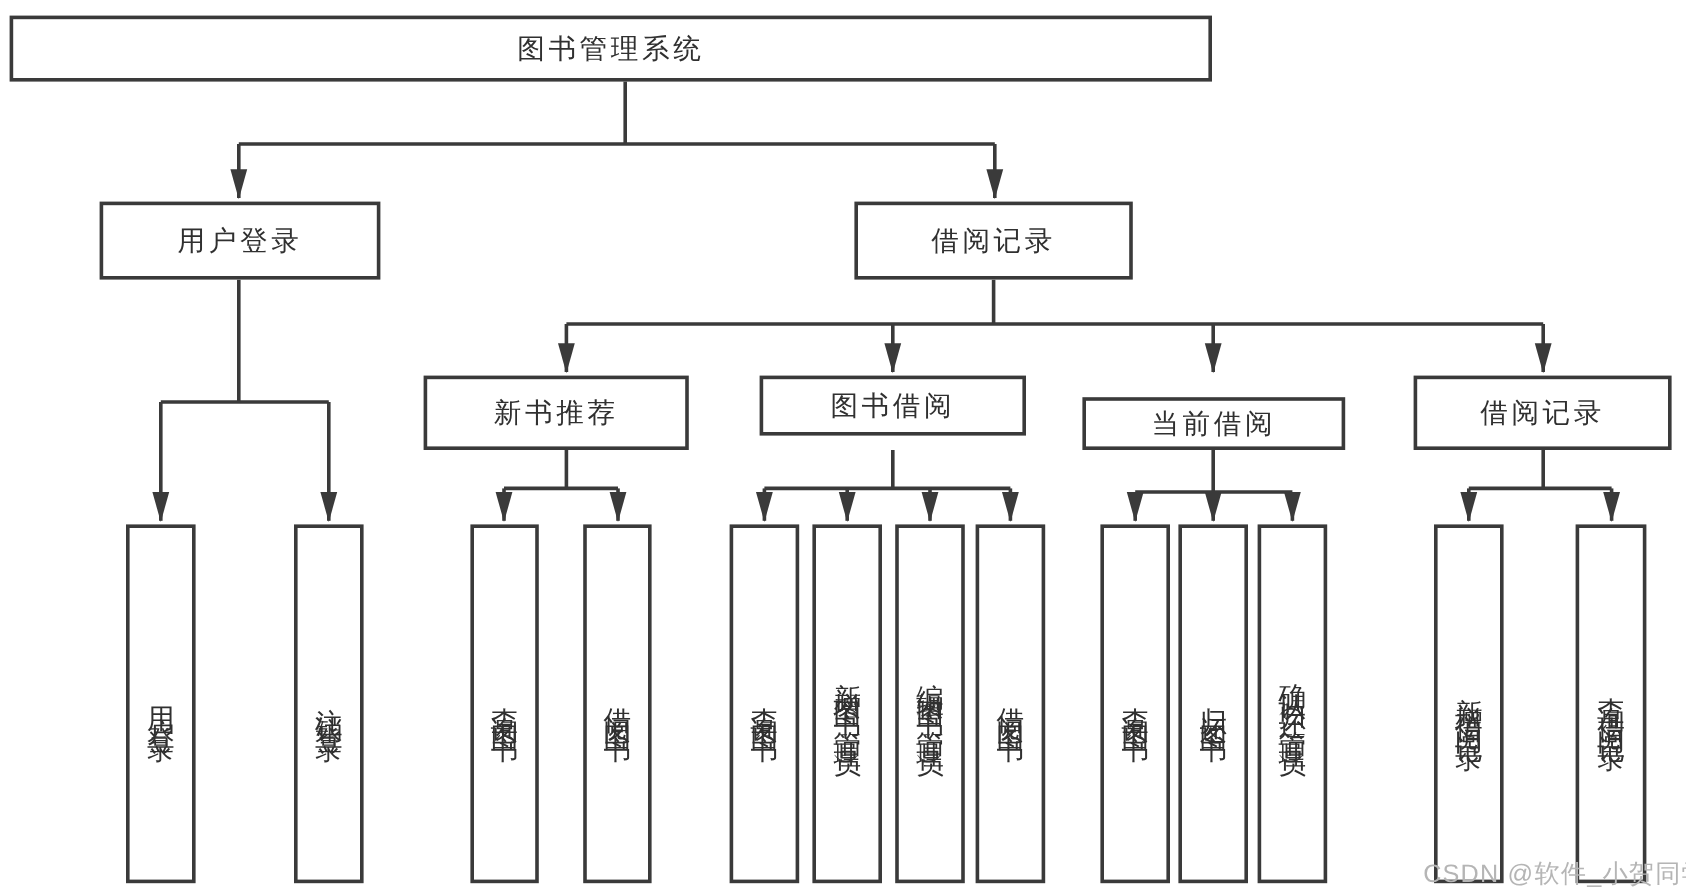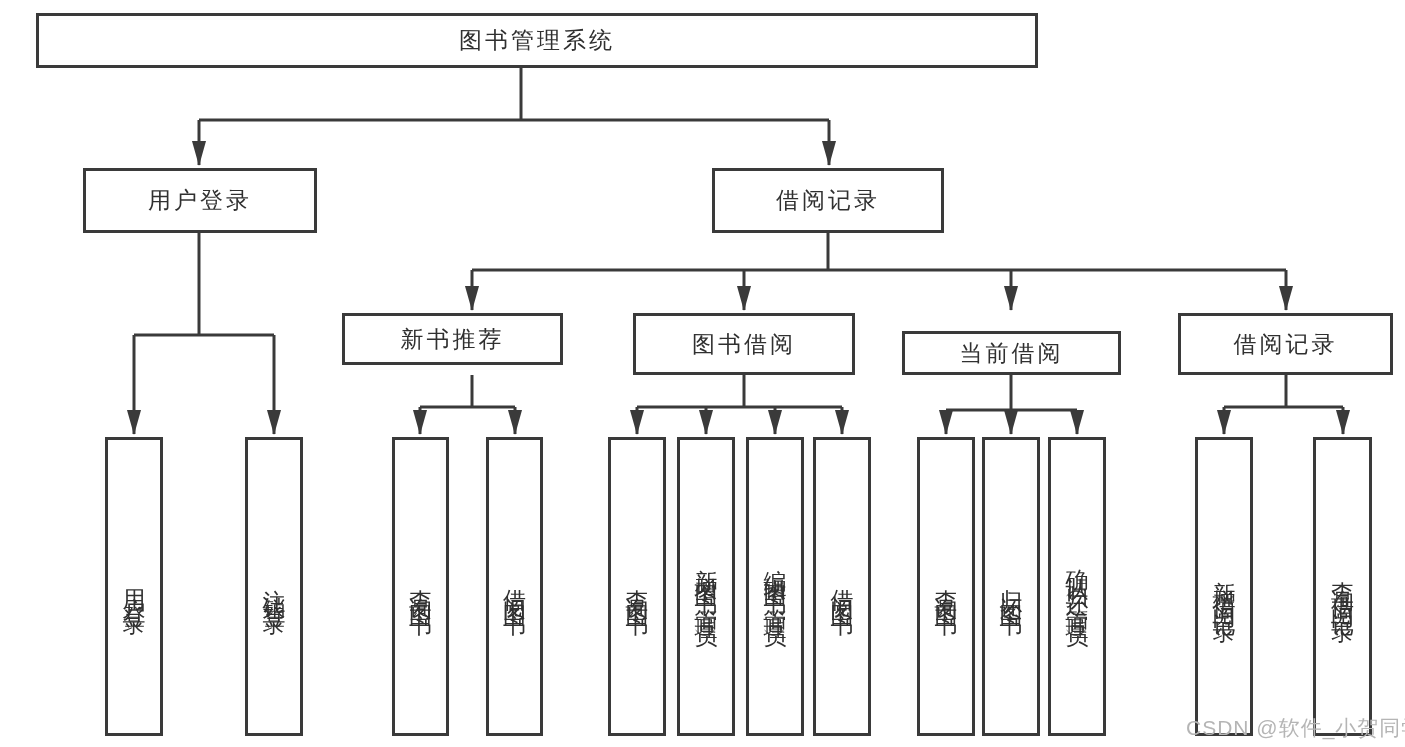"图书管理系统" div.hbox { left: 36px -> 8px }
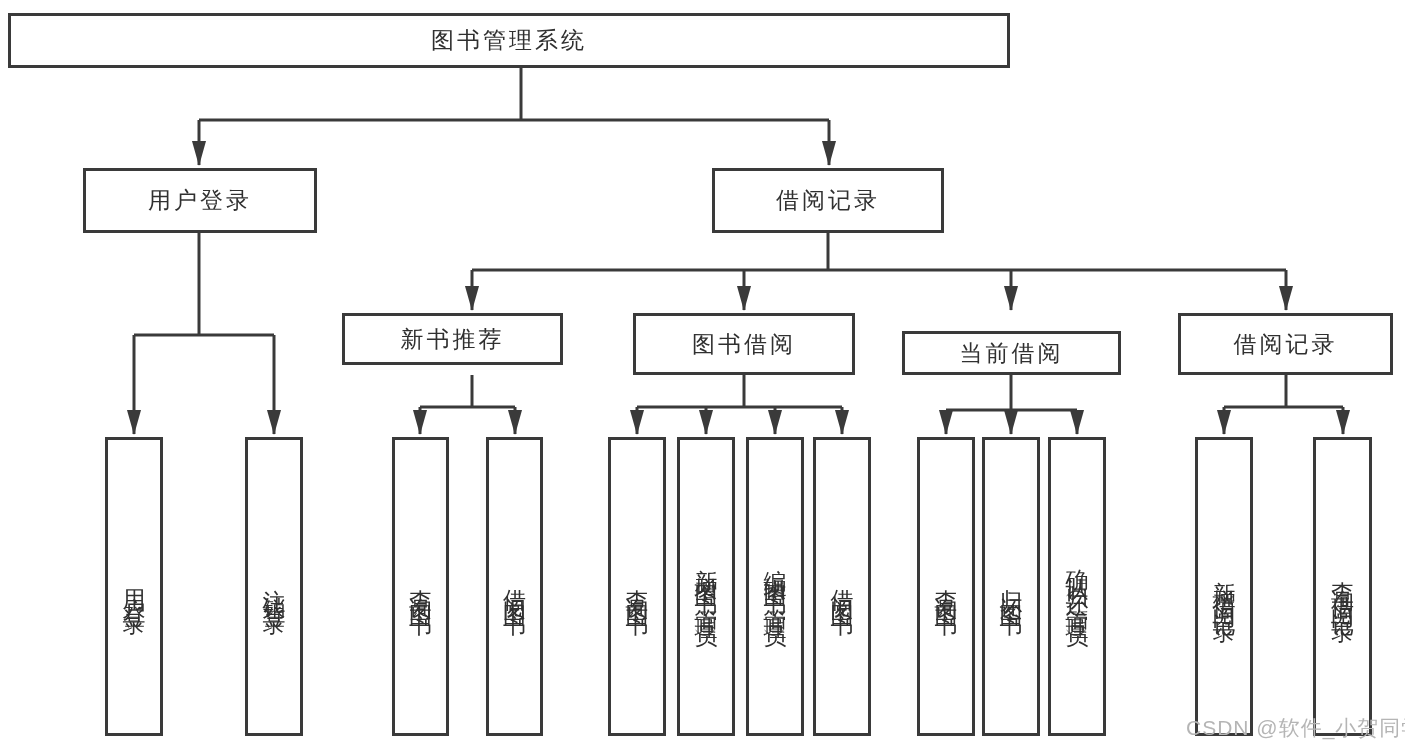"新书推荐" div.hbox { height: 52px -> 62px; left: 342px -> 353px }
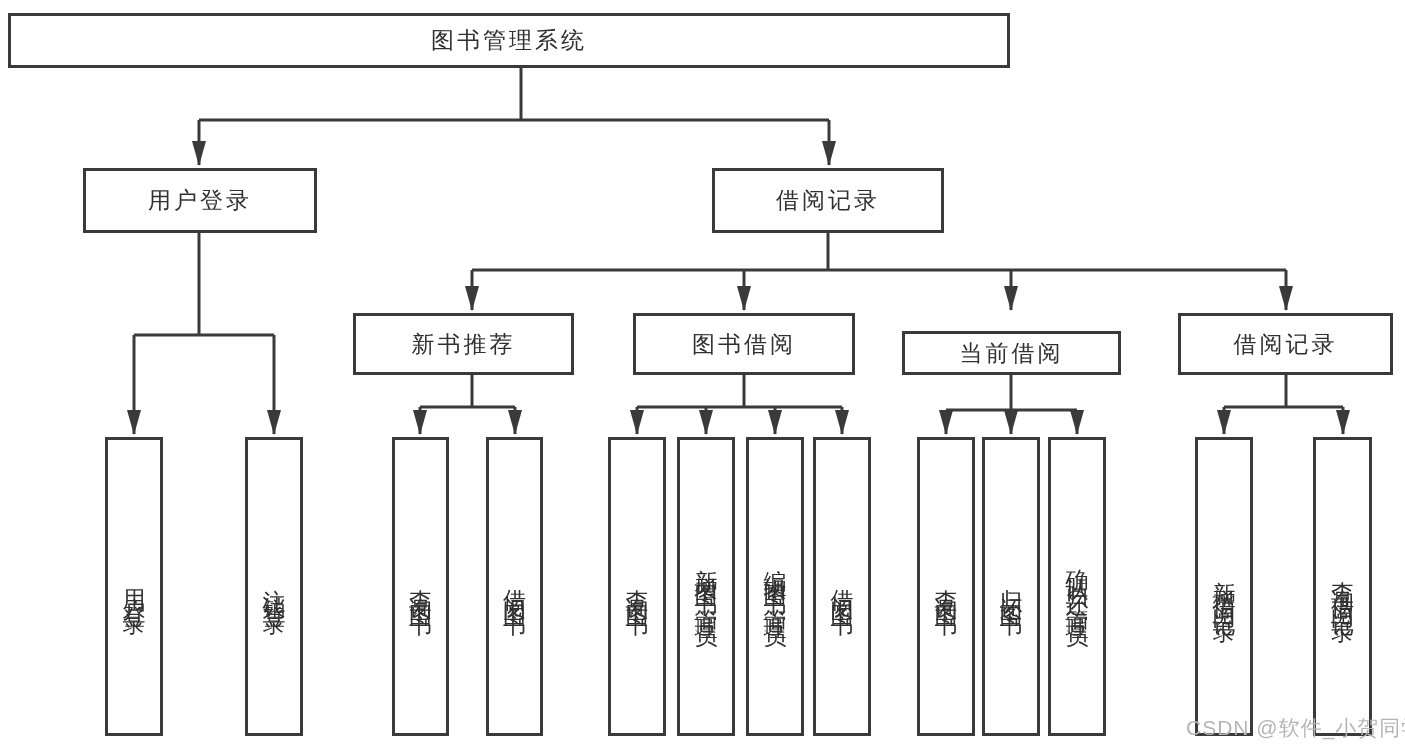"图书借阅" div.hbox { height: 62px -> 50px }
